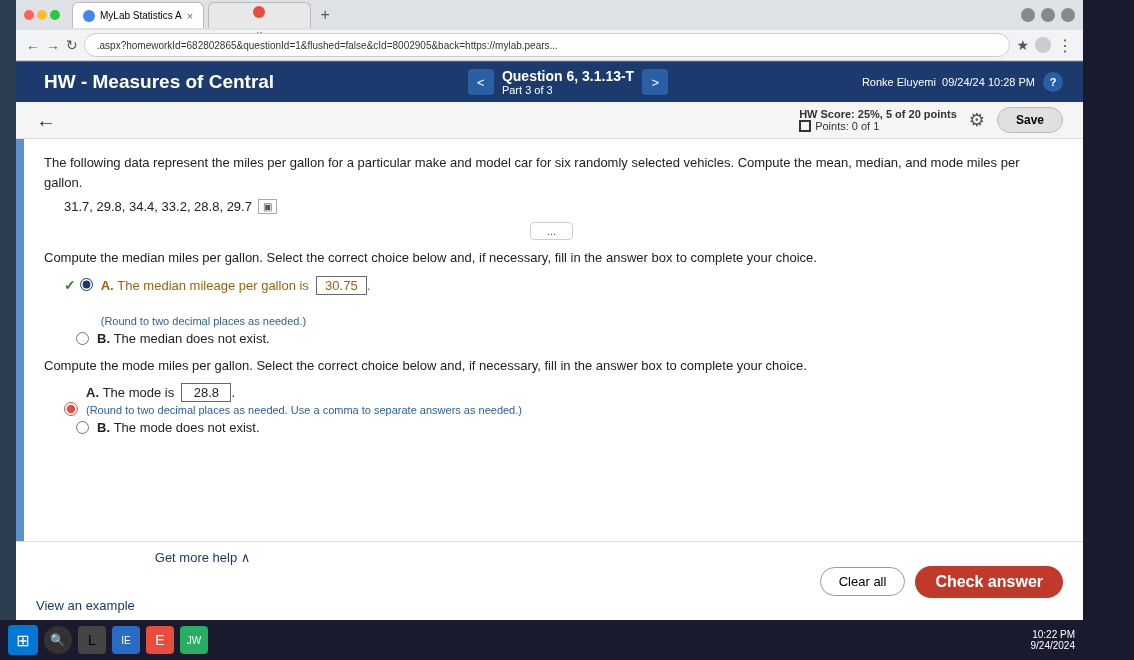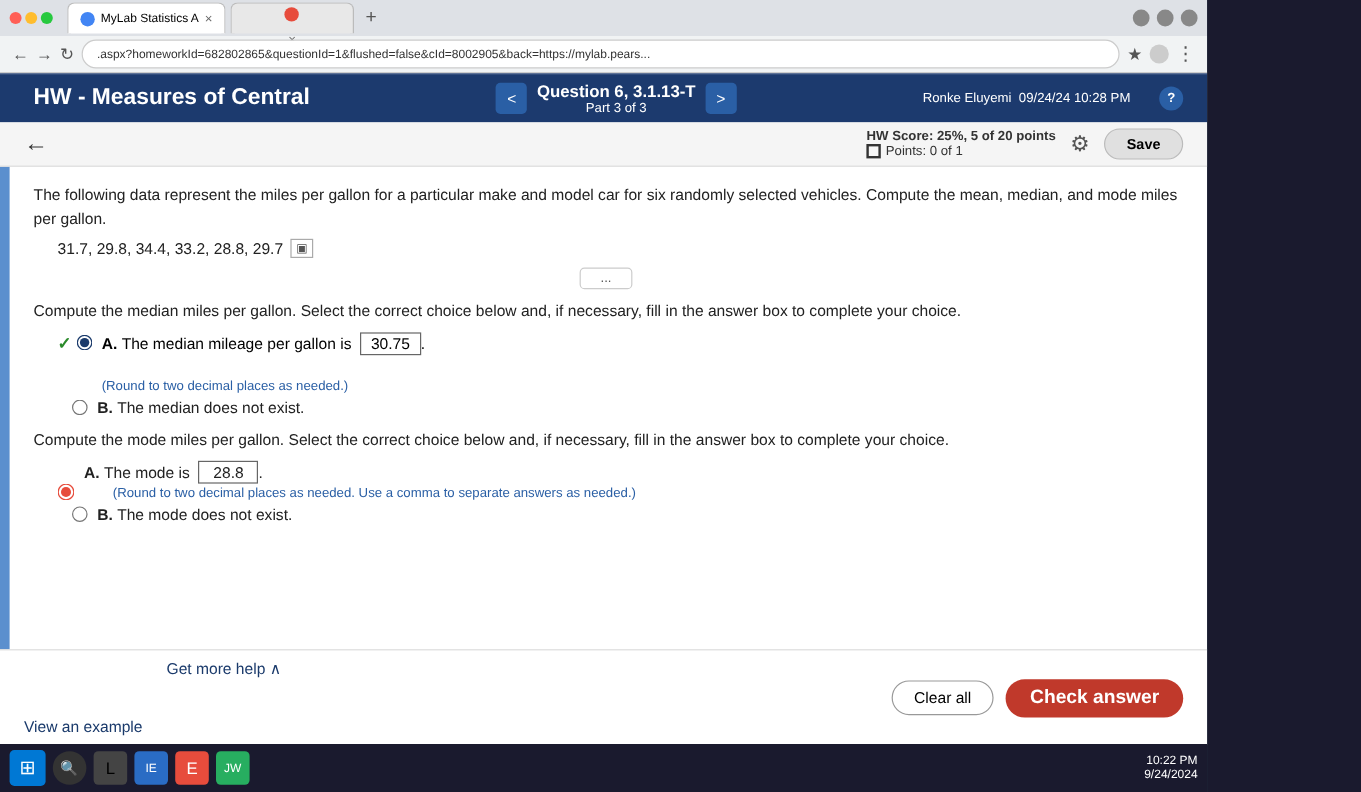"MyLab Statistics A" div { padding-left: none -> 16px; width: 1006px -> 1083px }
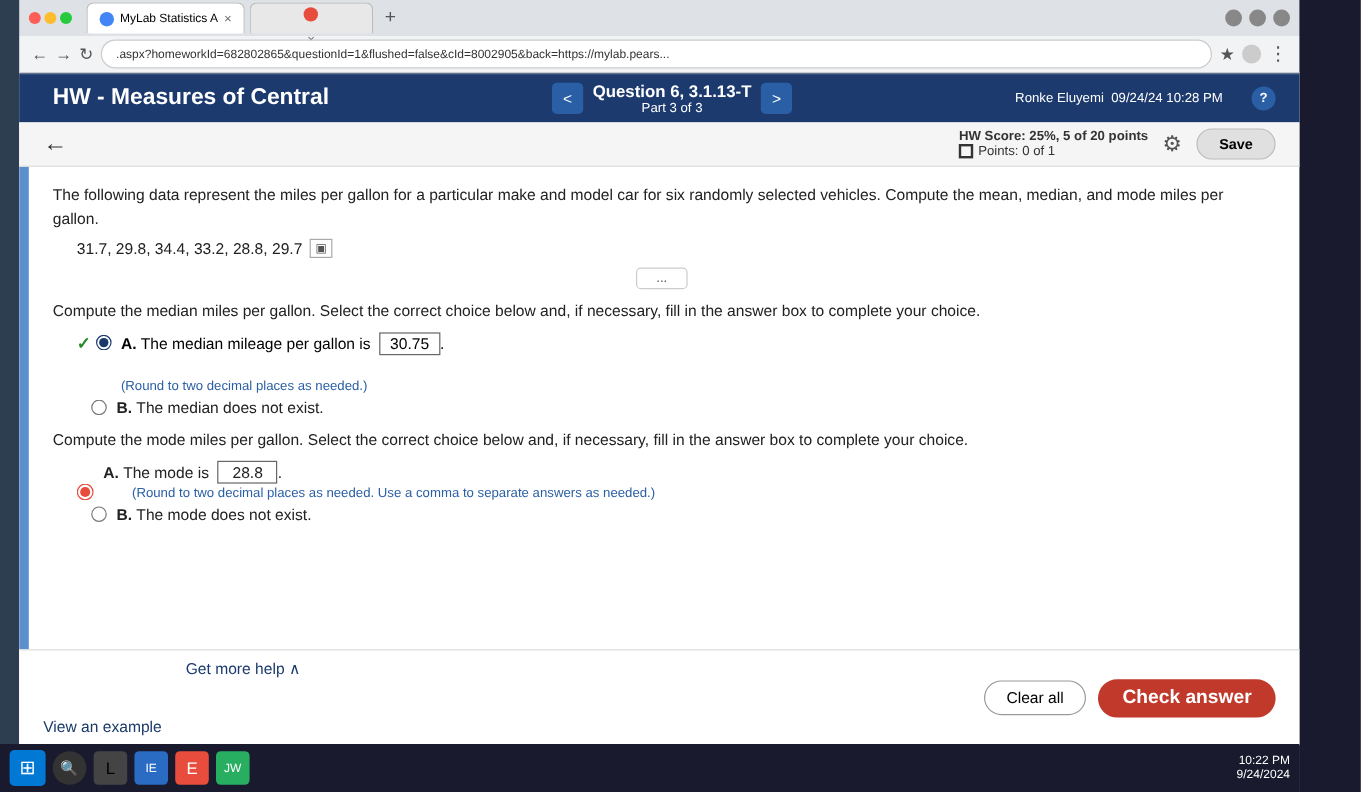"Question 6, 3.1.13-T" div { text-align: center -> none }
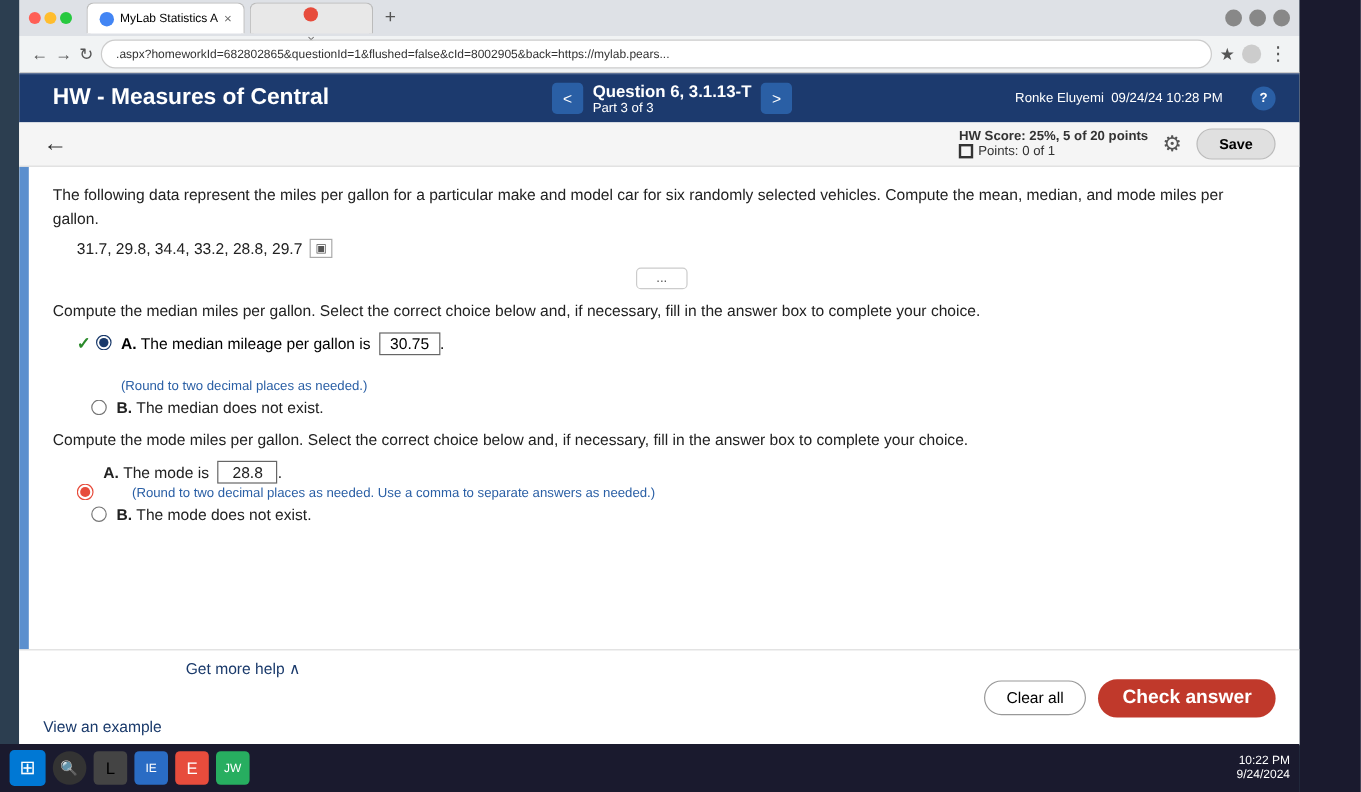"Ronke Eluyemi 09/24/24 10:28 PM" div { gap: 24px -> 8px }
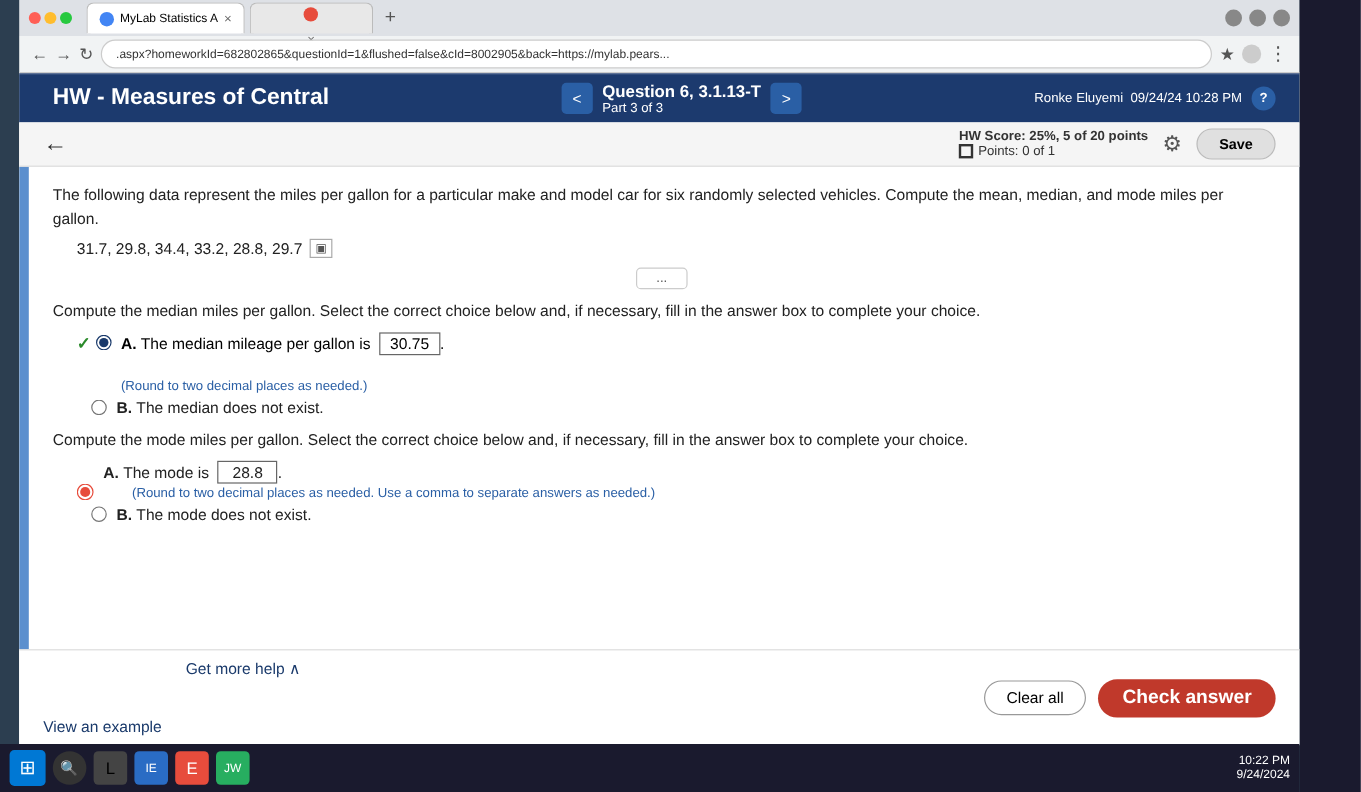"A. The median mileage per" span { color: #000000 -> #a16207 }
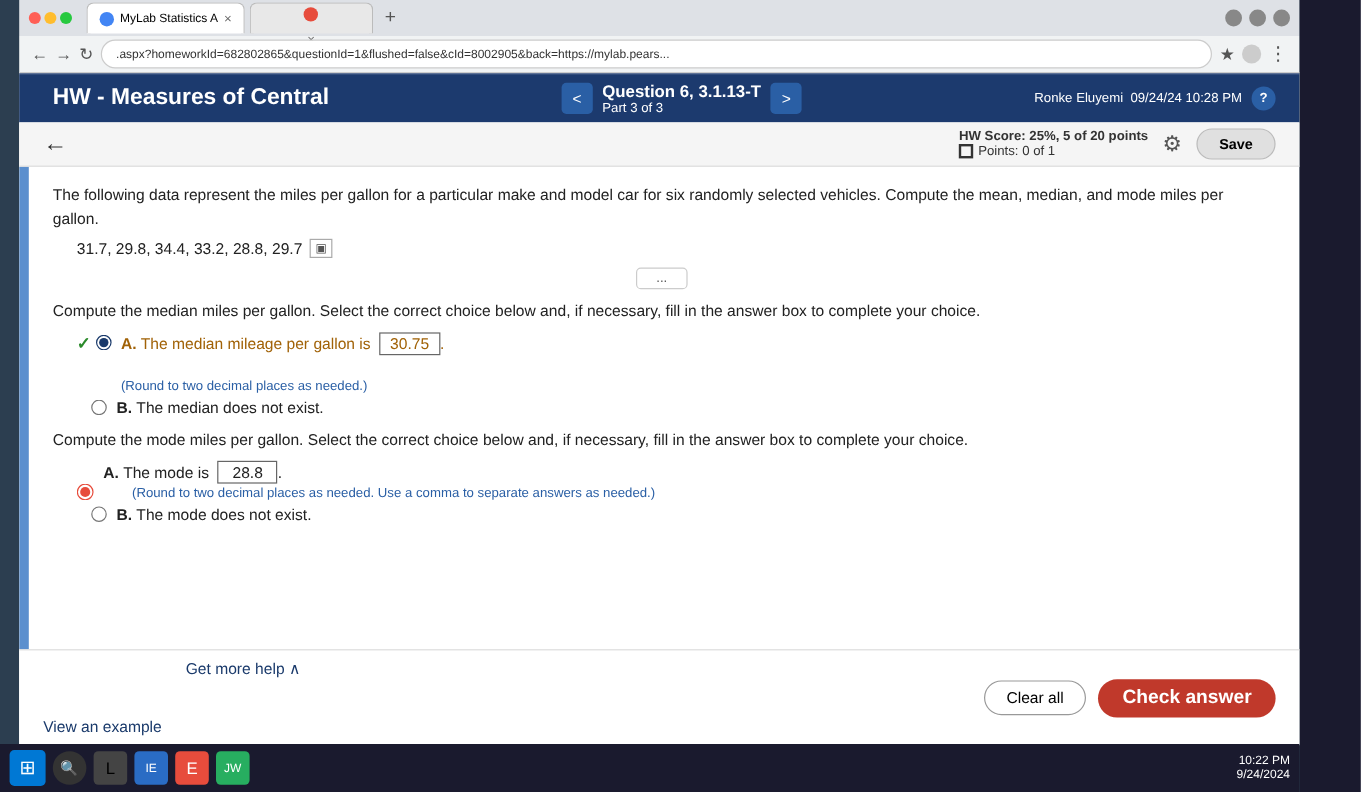"(Round to two decimal places as needed." div { margin-left: 24px -> none }
